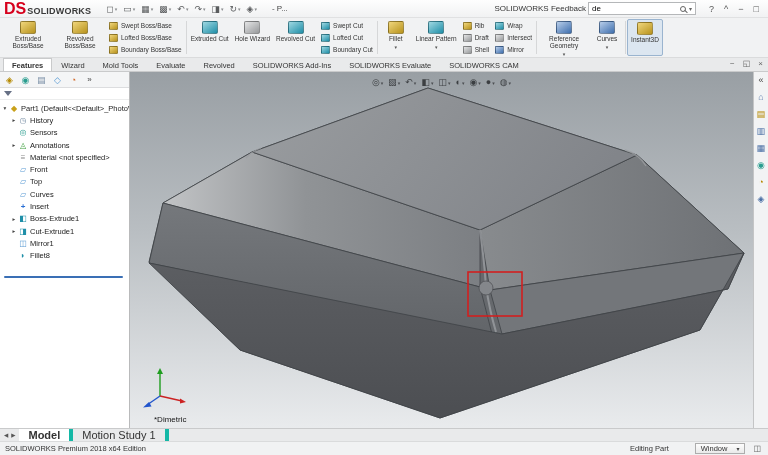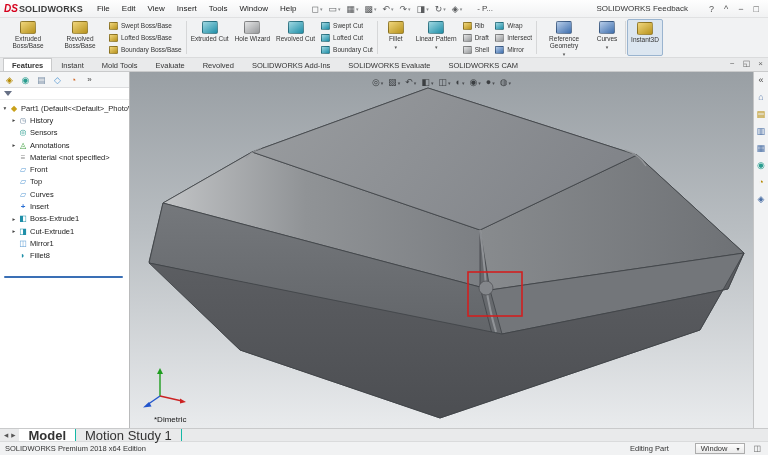"DS" .logo .ds { font-size: 10px -> 16px; font-style: italic -> none }
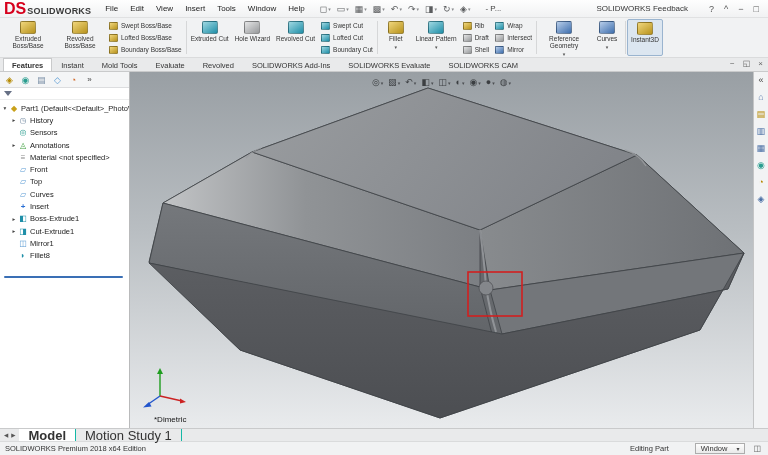"File" div.menubar { html: <div> <span>File</span> <span>Edit</span> <span>View</span> <span>Insert</span> <span>Tools</span> <span>Window</span> <span>Help</span> </div> -> none }
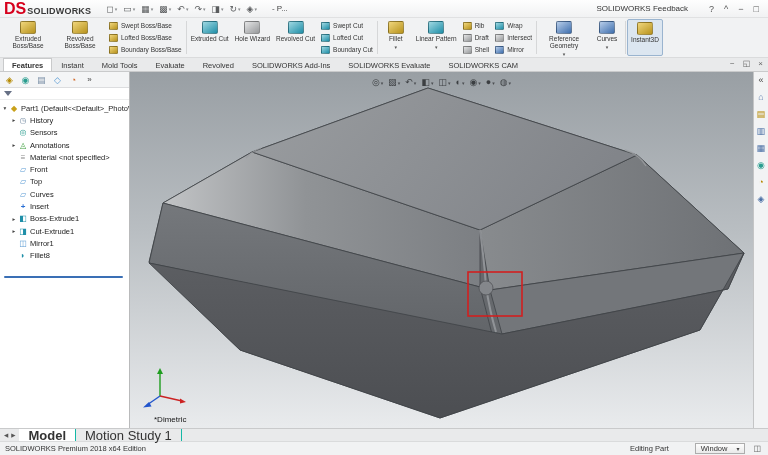"SOLIDWORKS Feedback" .feedback { margin-right: 8px -> none }
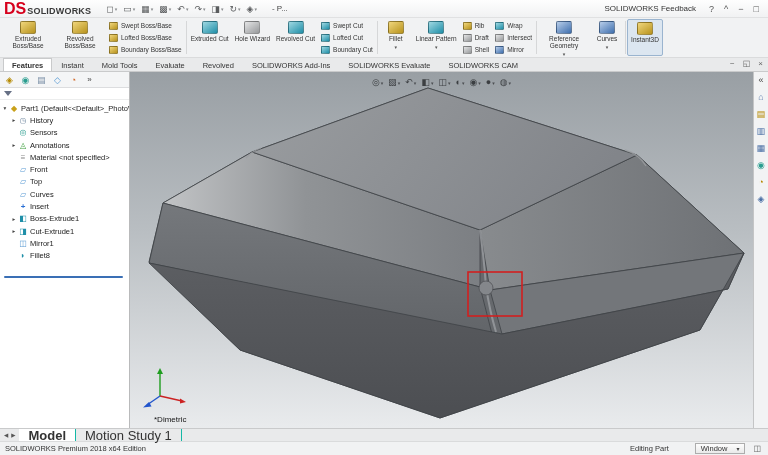"de" div.searchbox { html: none -> <div> <input> <span></span> <span>▾</span> </div> }
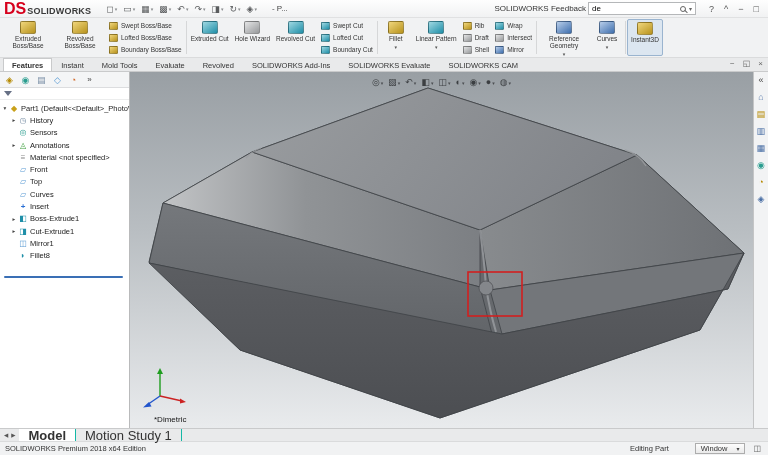"Instant" span { text: Instant -> Wizard }
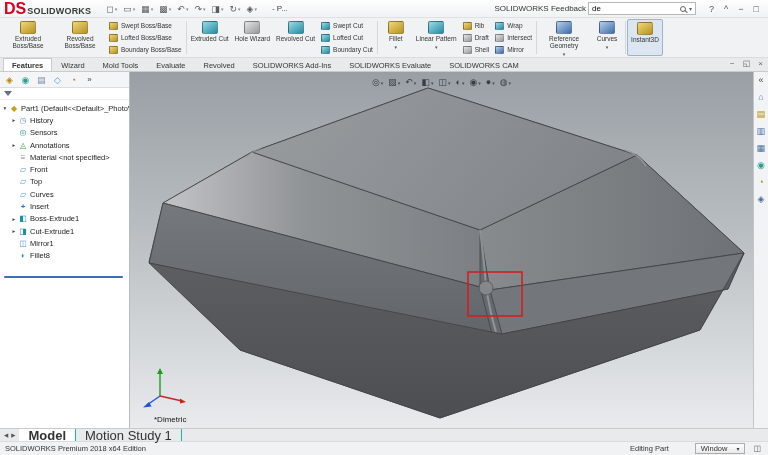"Model" .btab { border-right: 1px solid #14b8a6 -> 4px solid #14b8a6; font-size: 13px -> 11px }
